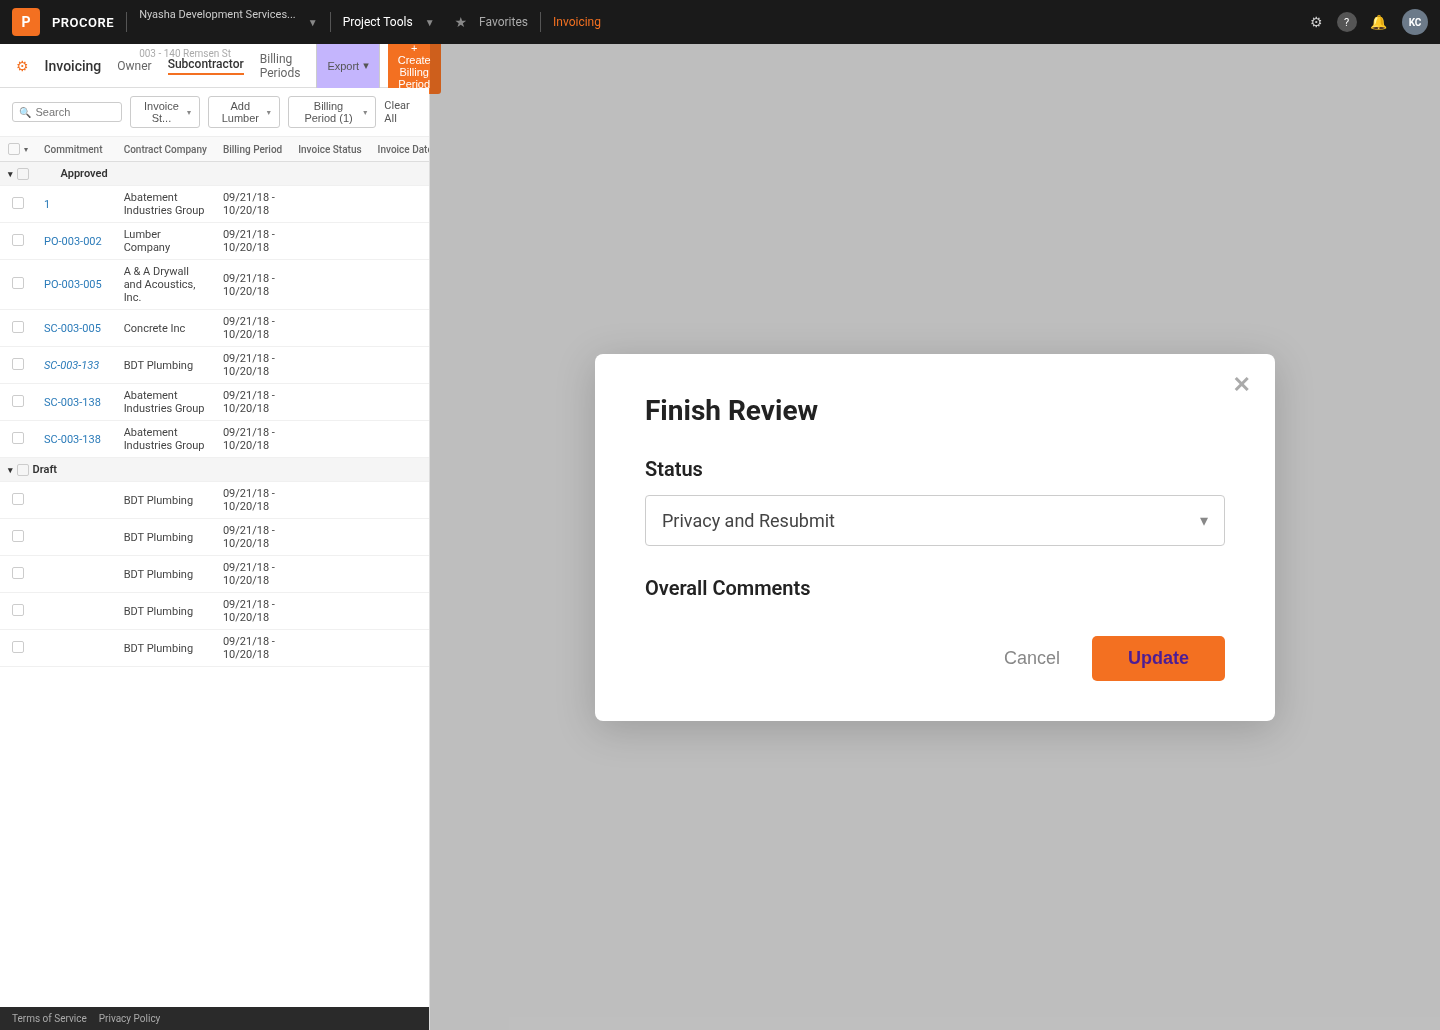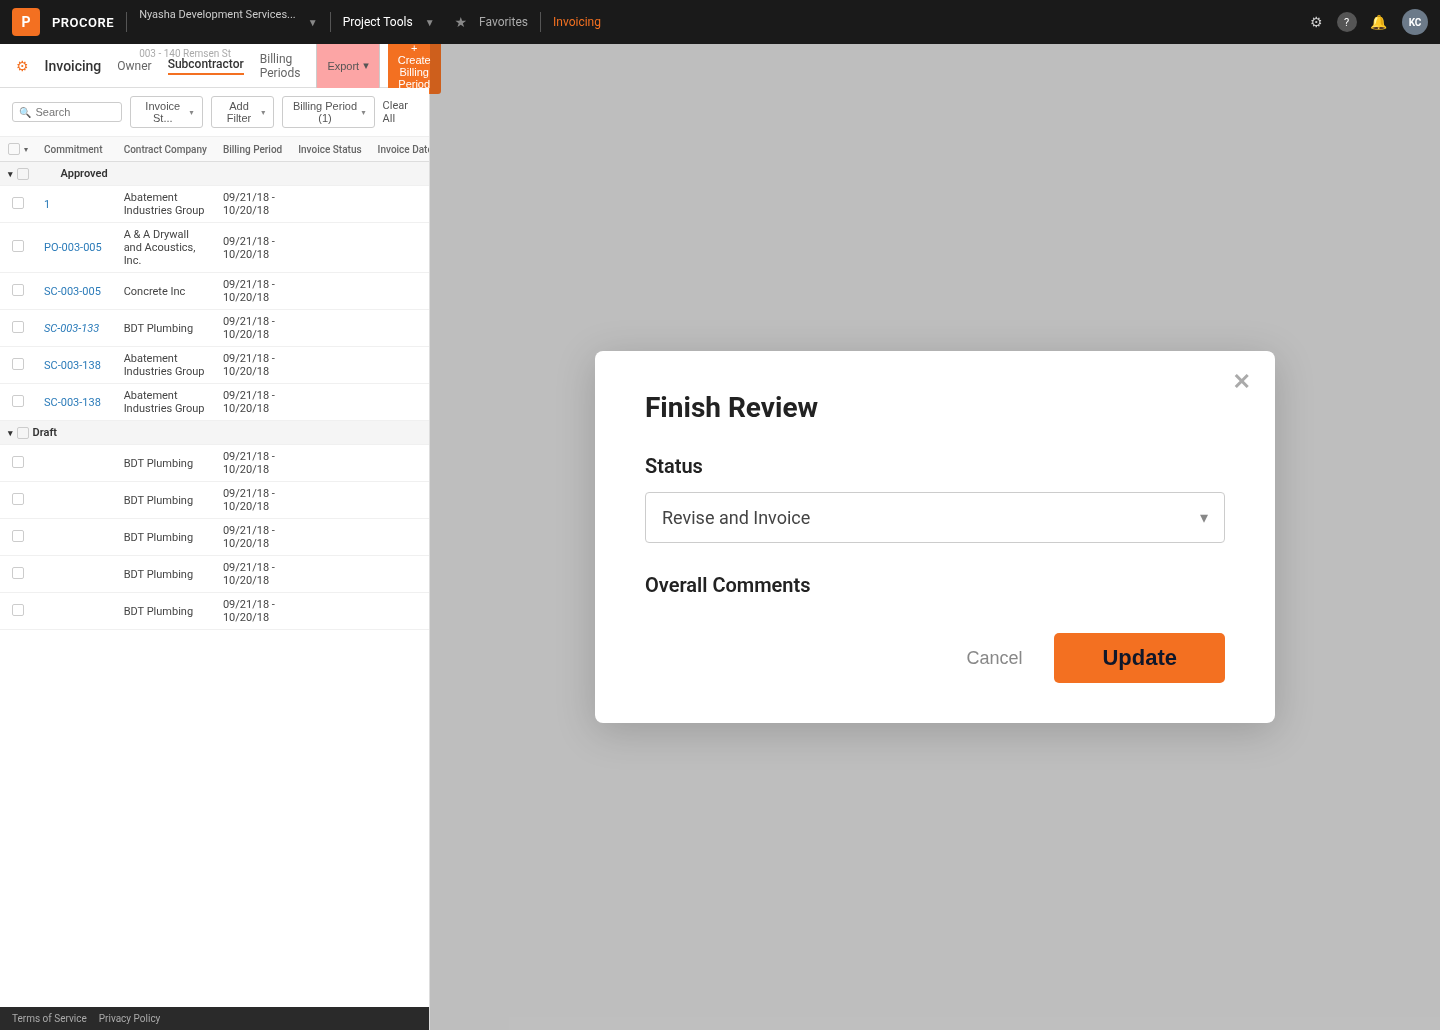"Export" .btn-export { background: #fca5a5 -> #c4b5fd }
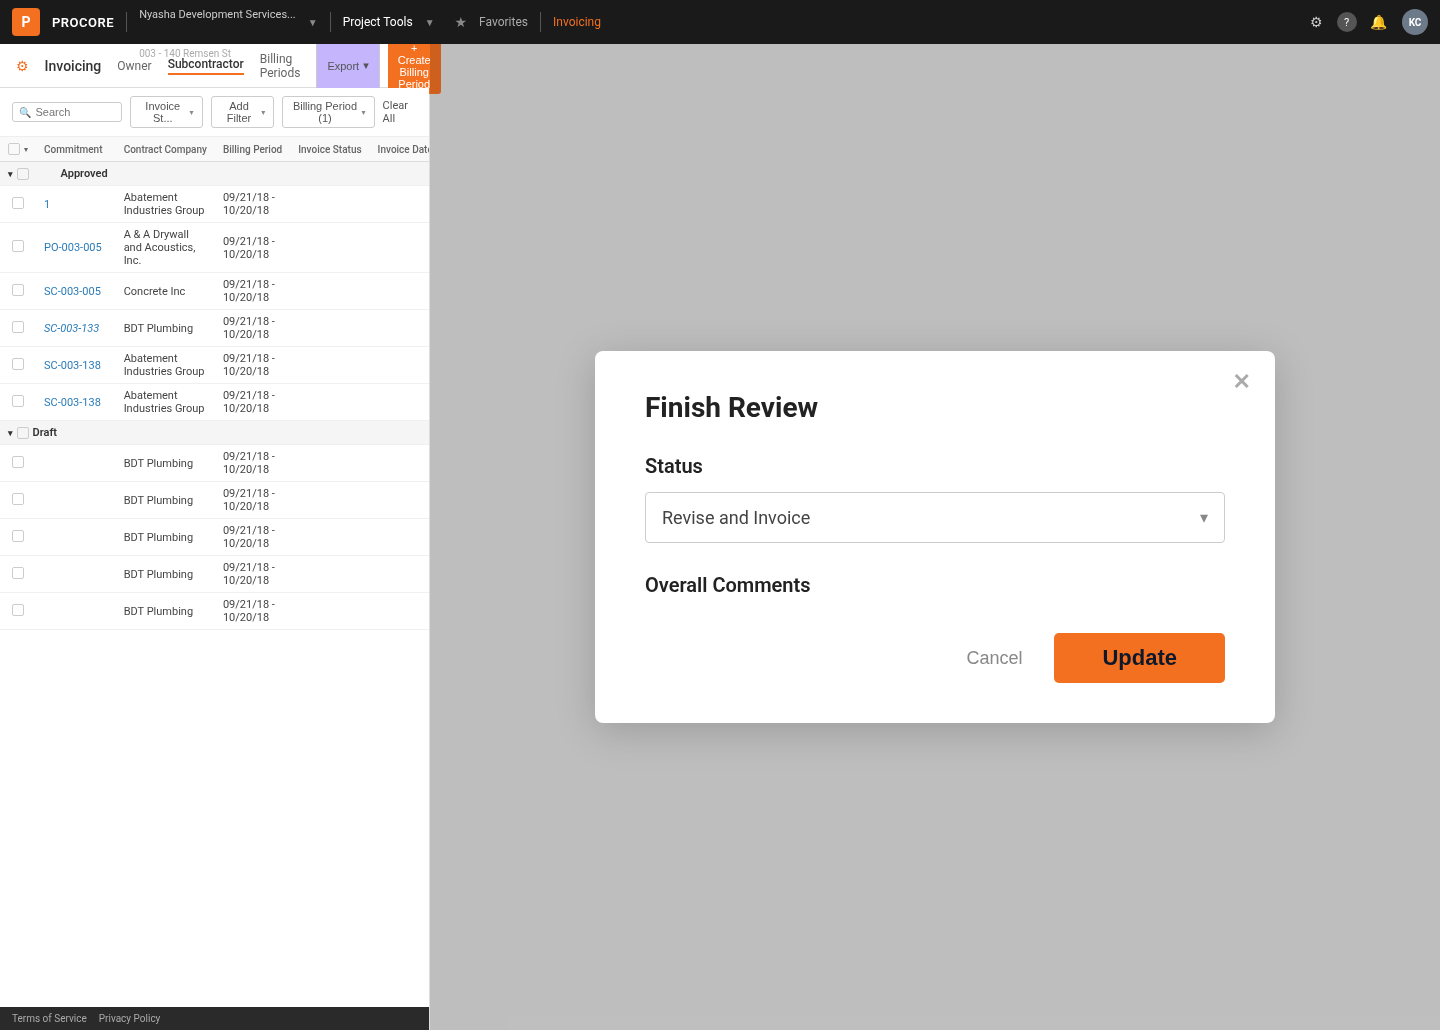"Add Filter" span { text: Filter -> Lumber }
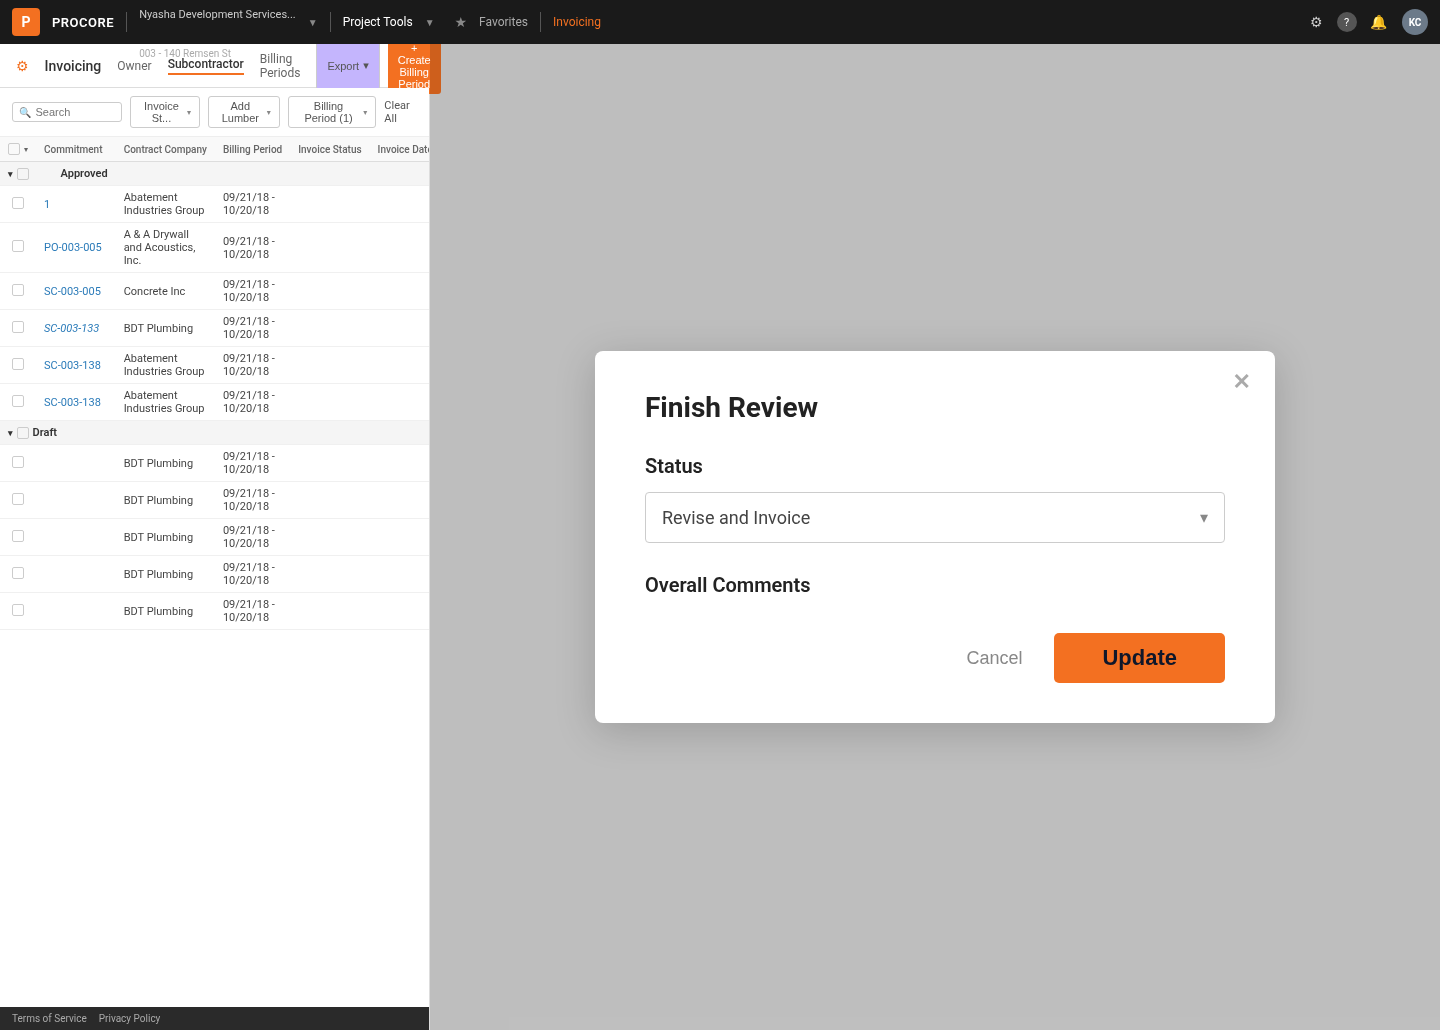"PO-003-002" tr { html: none -> <tr> <td><div></div></td> <td>PO-003-002</td> <td>Lumber Company</td> <td>09/21/18 - 10/20/18</td> <td></td> <td></td> </tr> }
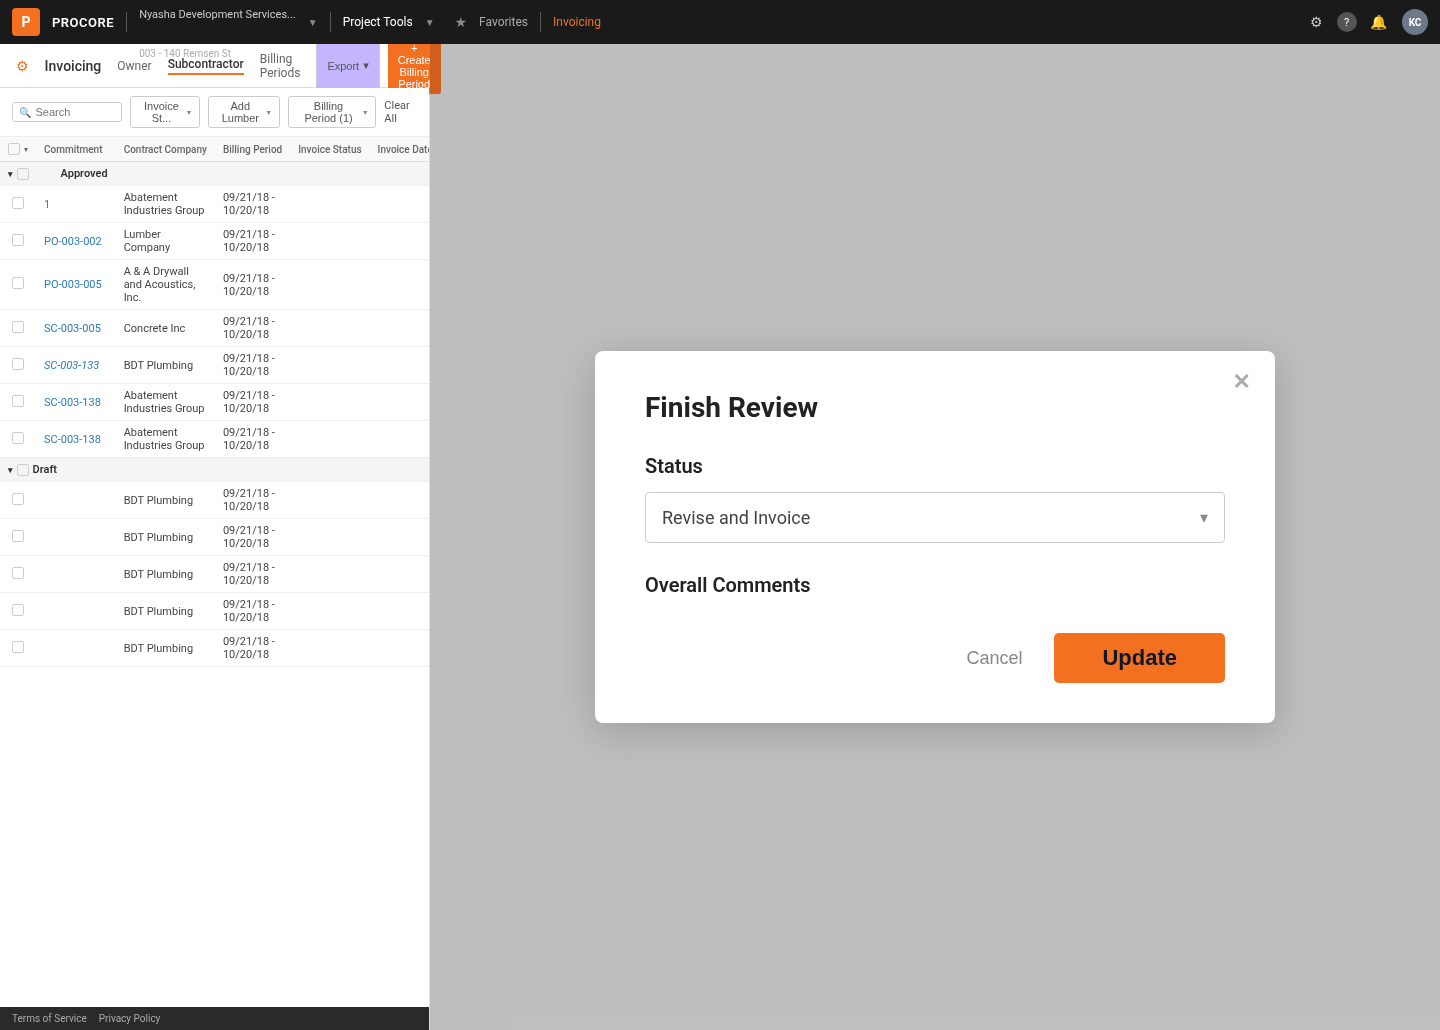"Revise and Invoice" span.status-value { text: Revise and Invoice -> Privacy and Resubmit }
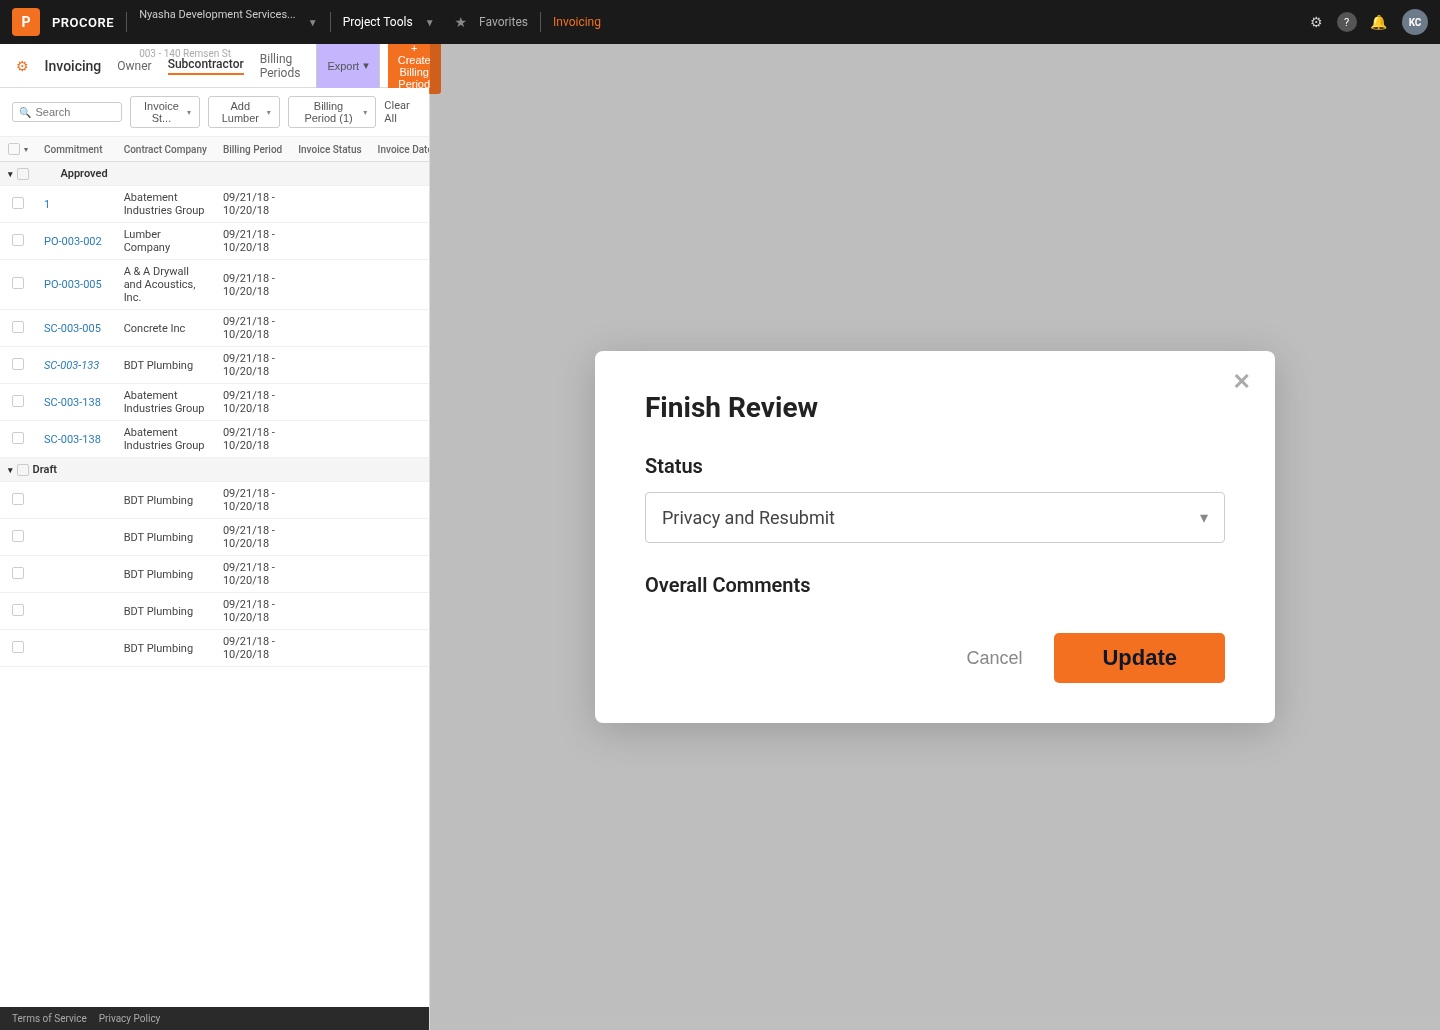"Update" .btn-update { color: #0f172a -> #4c1d95; font-size: 22px -> 18px; padding: 12px 48px -> 12px 36px }
